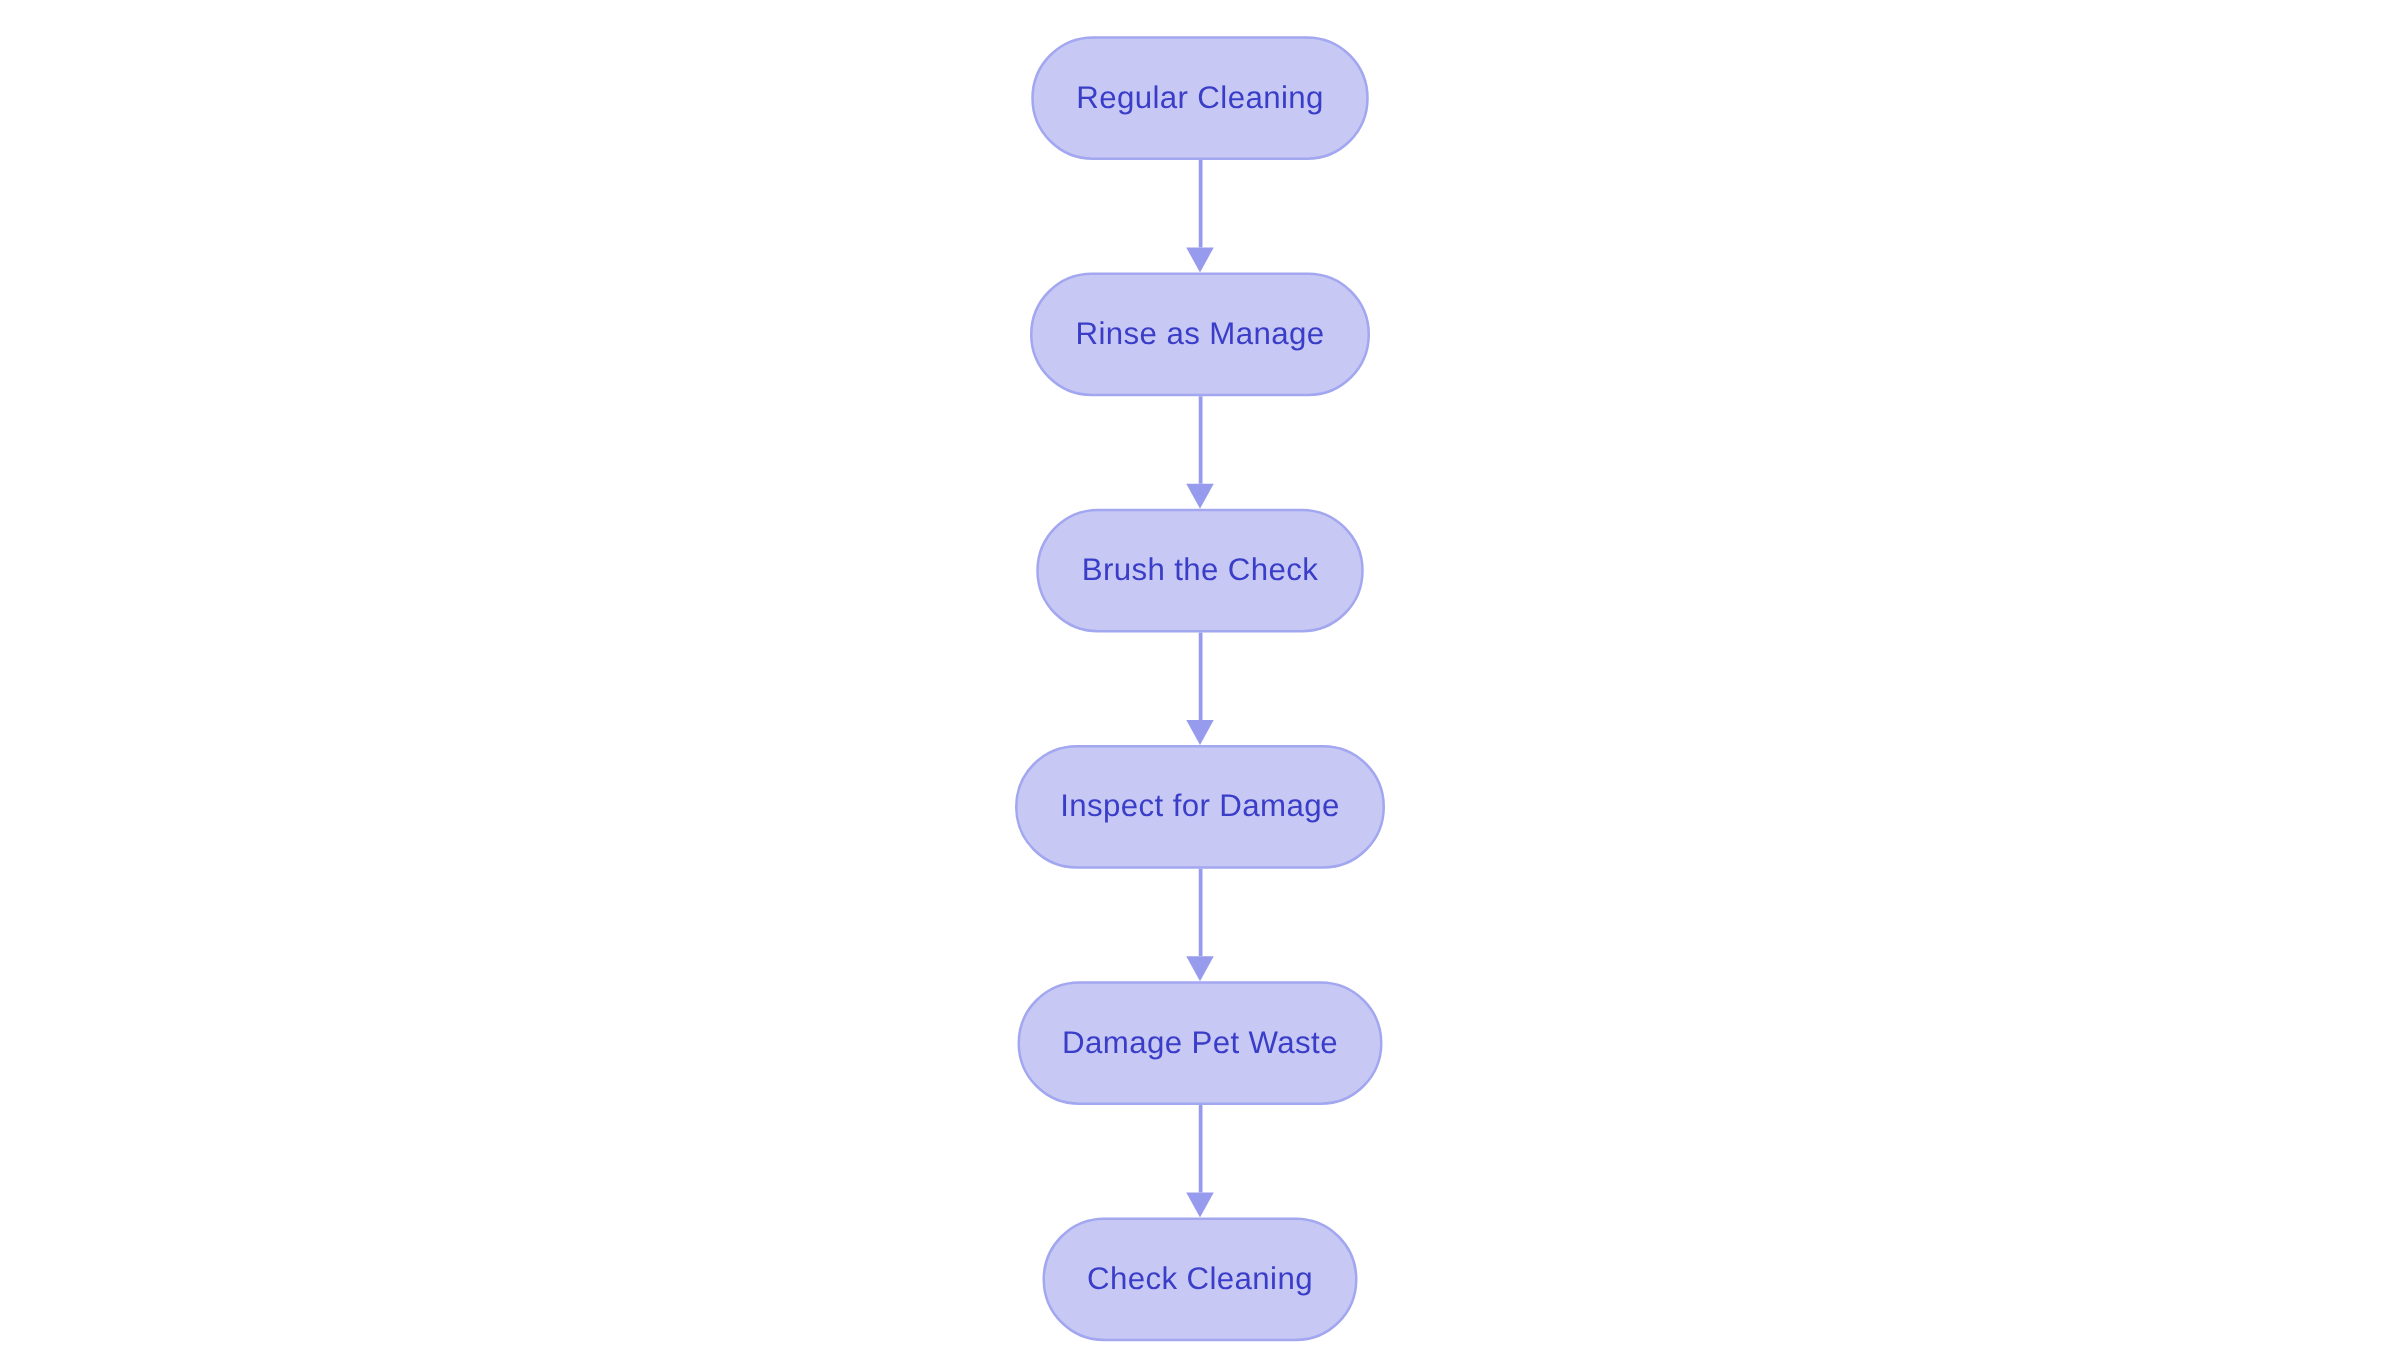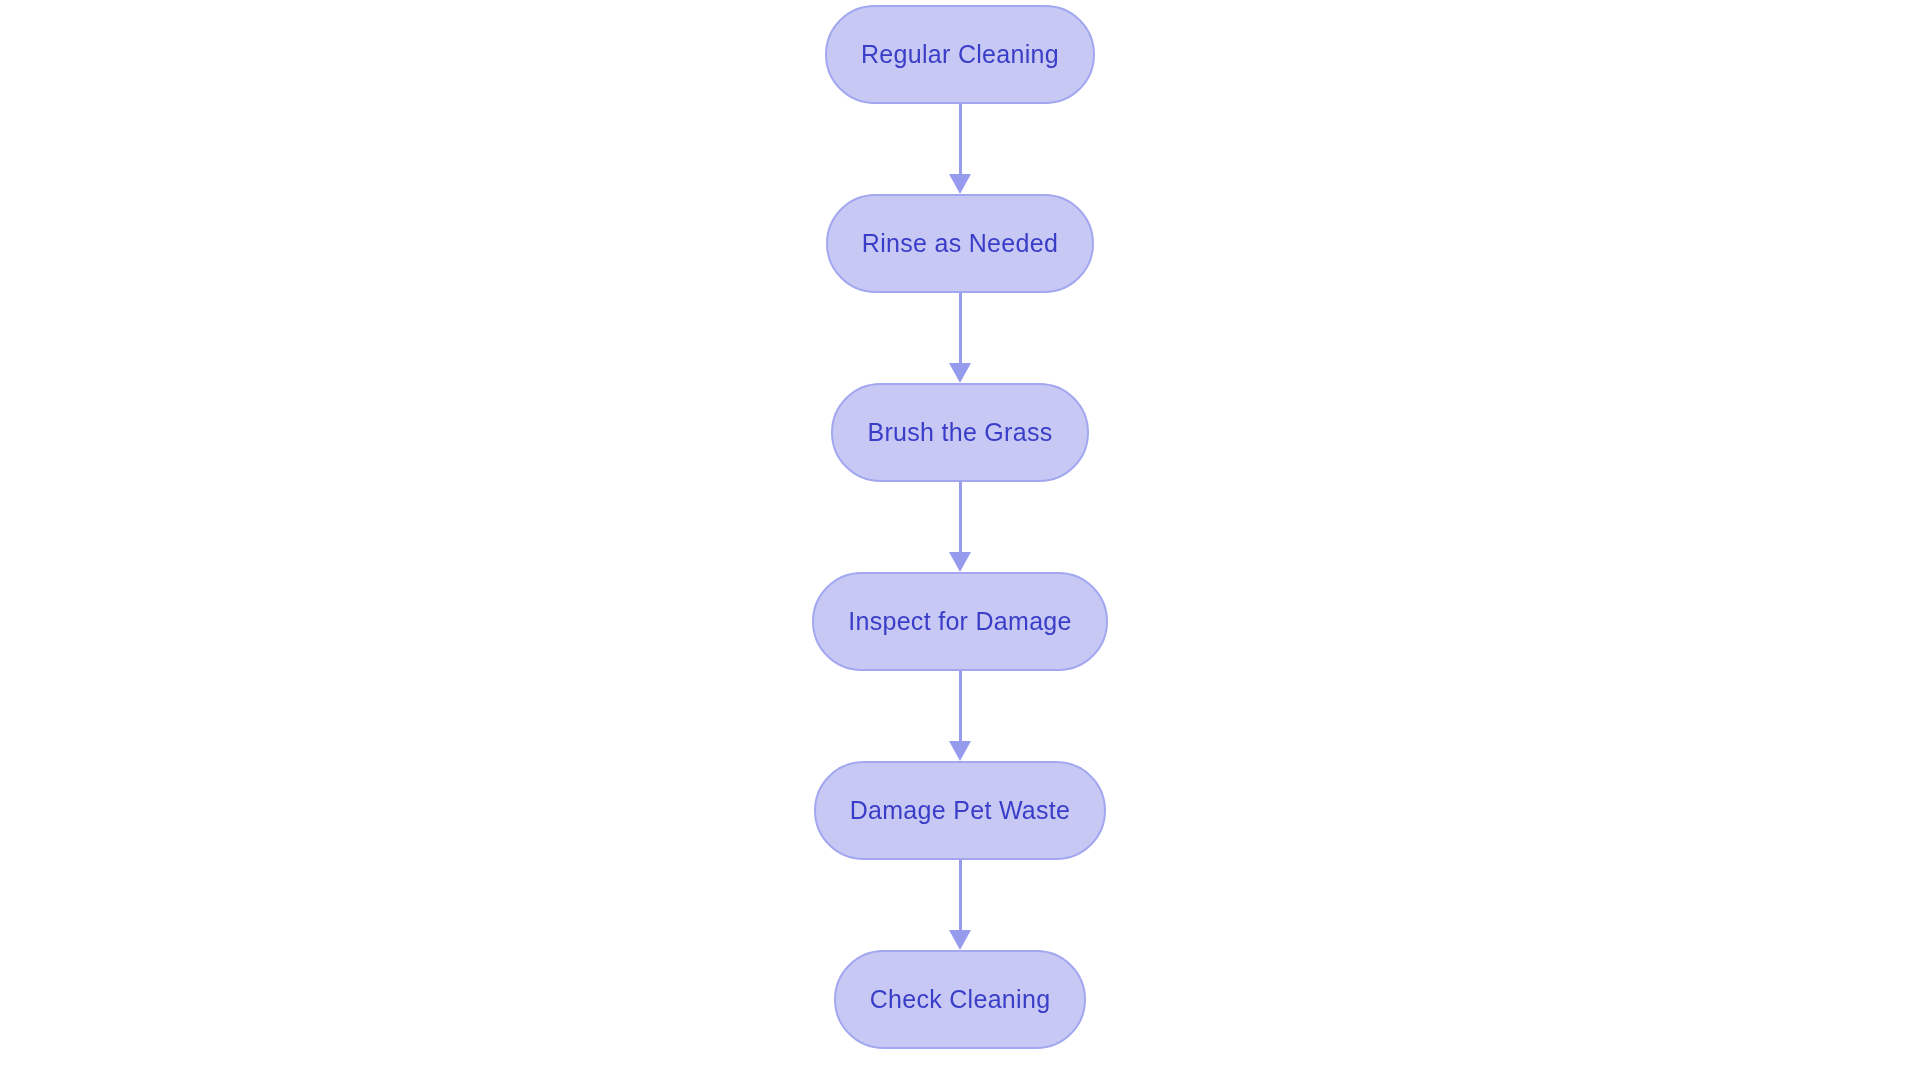"Regular Cleaning" .canvas { padding-top: 5px -> 29px }
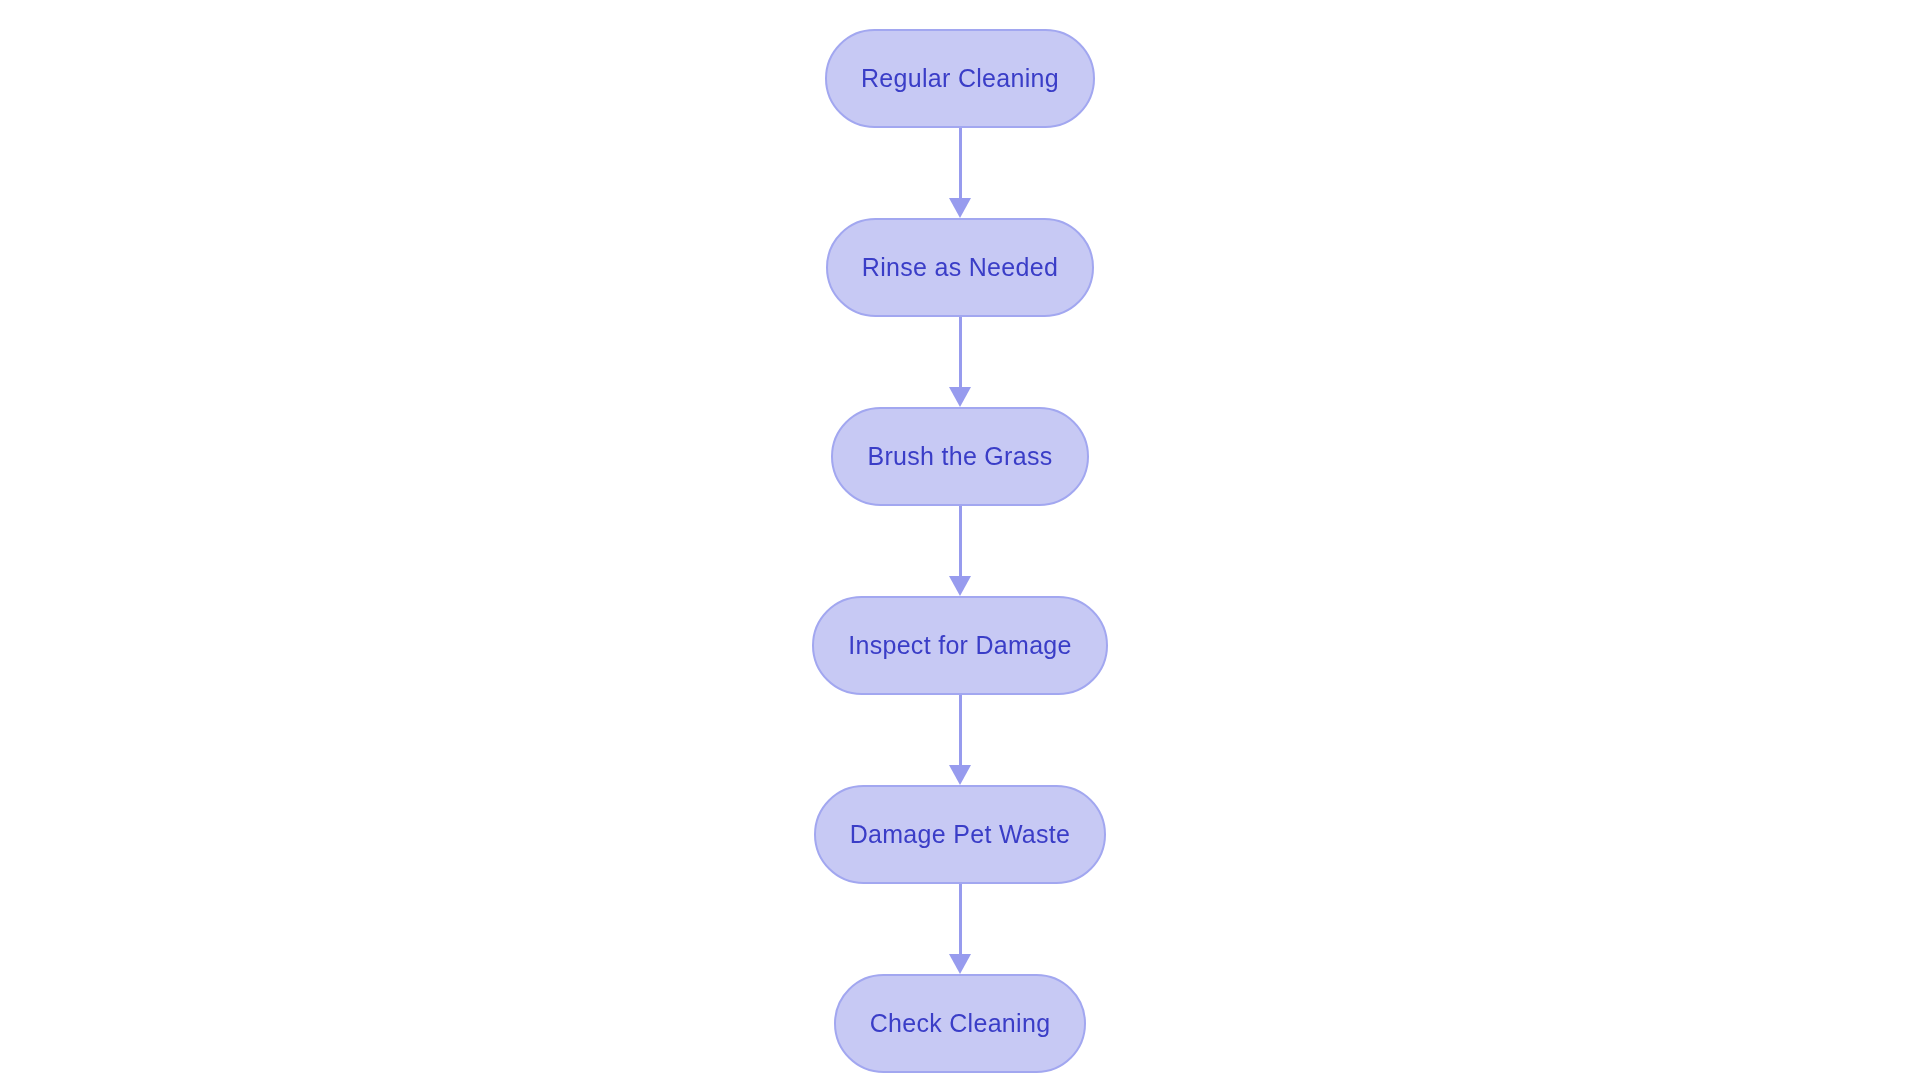"Rinse as Needed" span { text: Needed -> Manage }
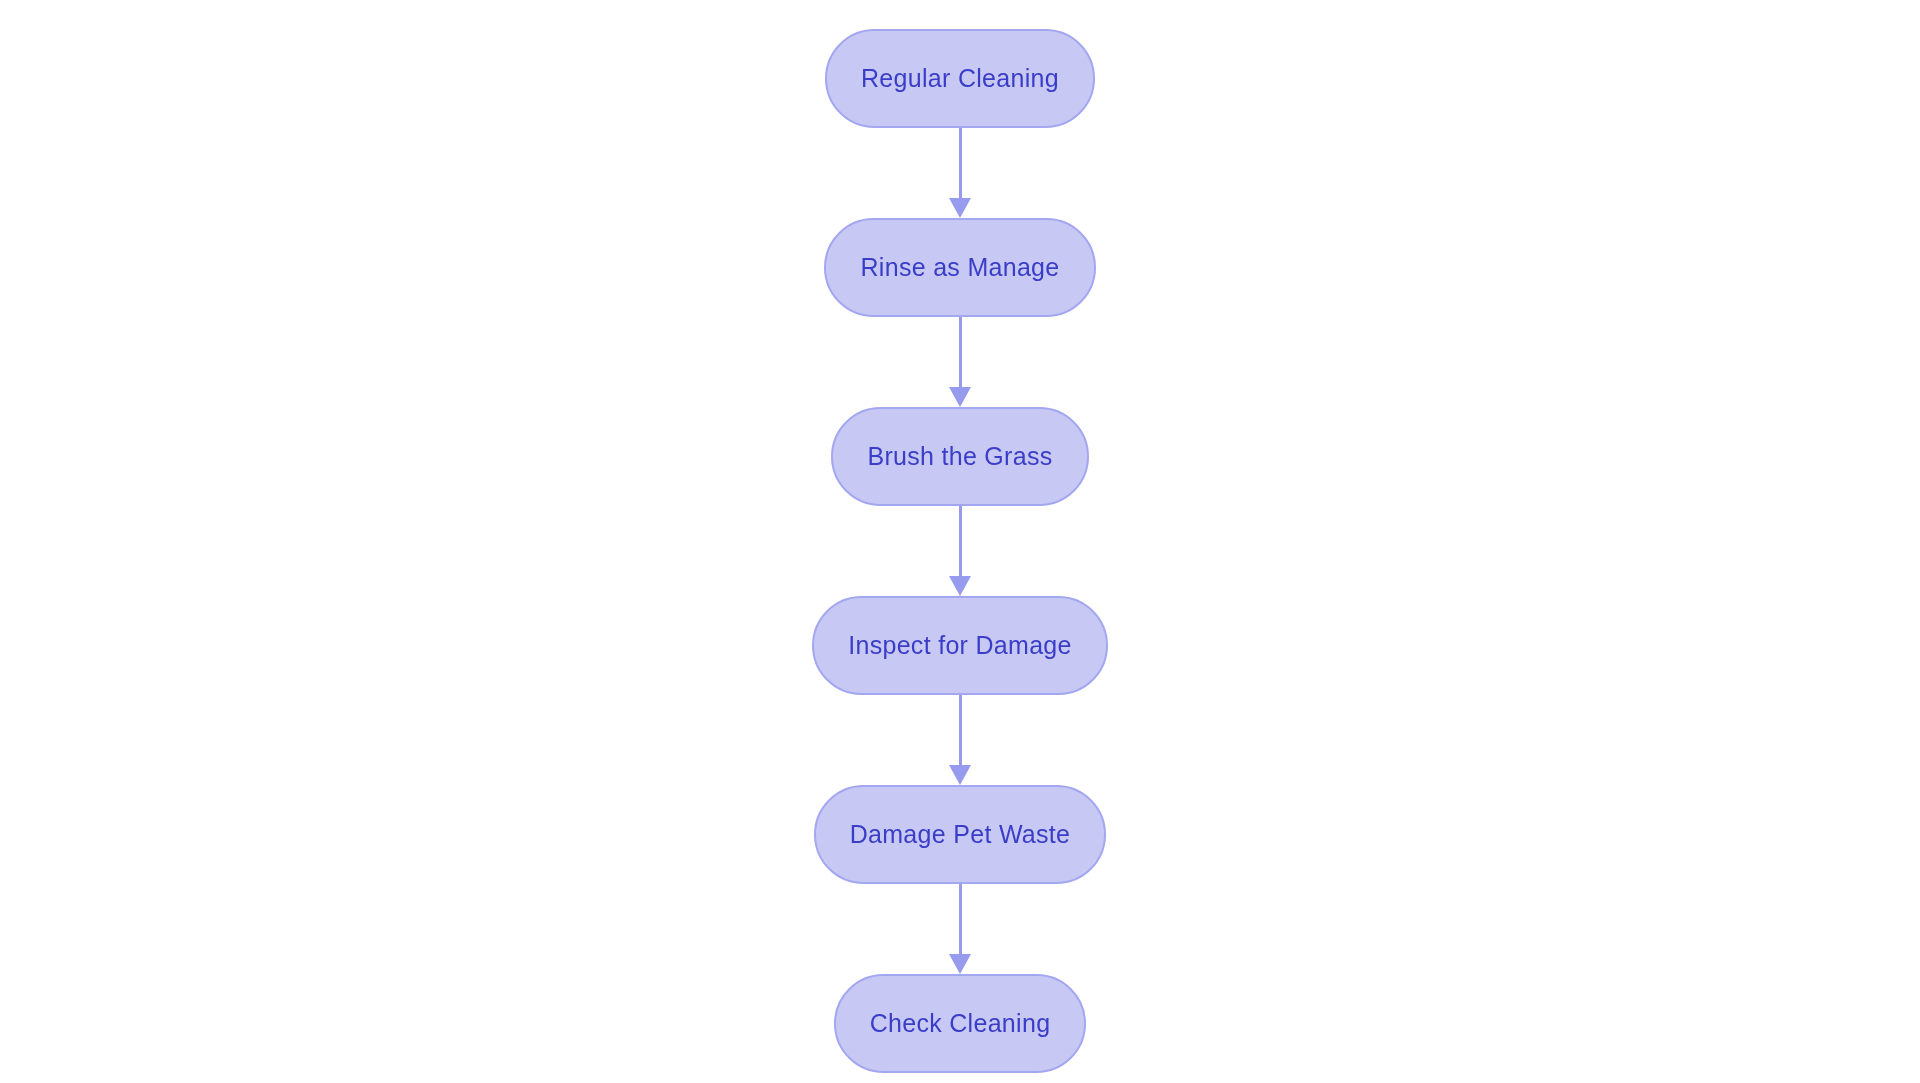"Brush the Grass" span { text: Grass -> Check }
